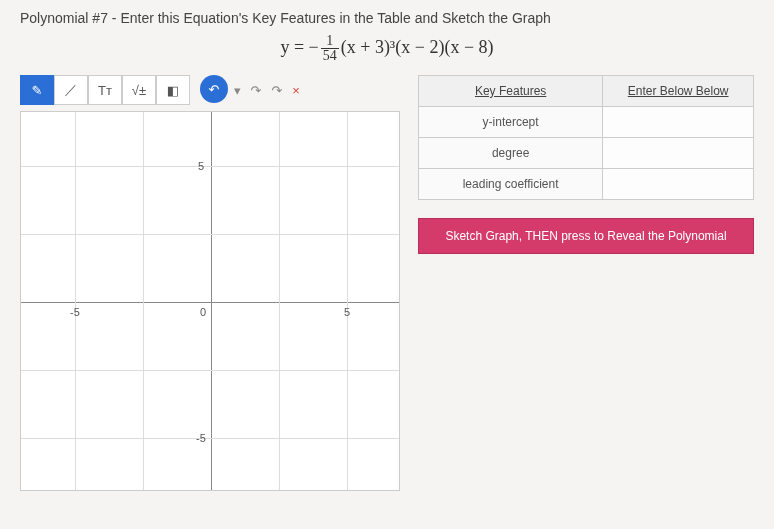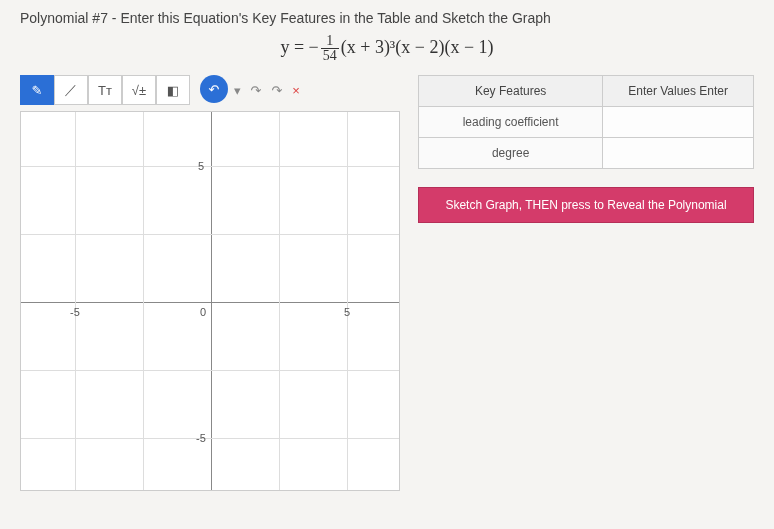"(x + 3)³(x − 2)(x" span { text: 1 -> 8 }
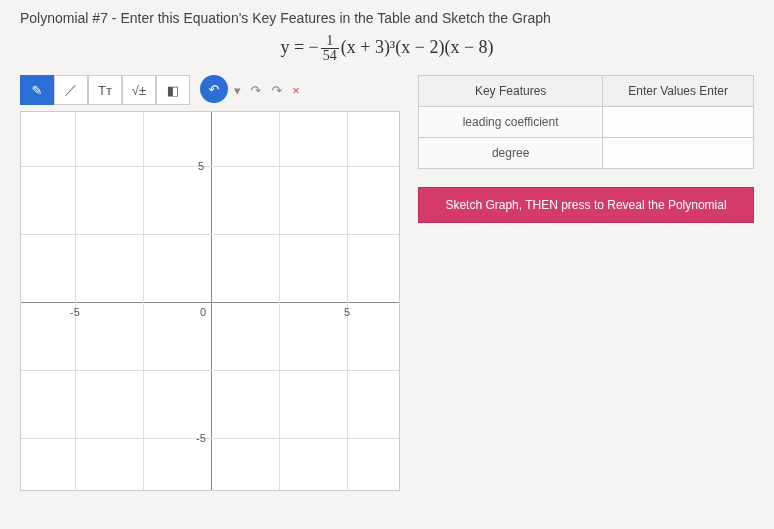"Key Features" .key-table th { text-decoration: none -> underline }
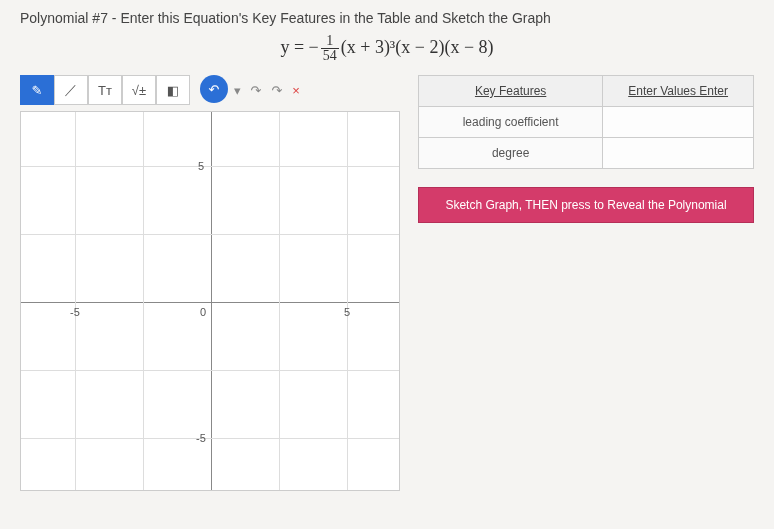"Enter Values Enter" th { text: Values Enter -> Below Below }
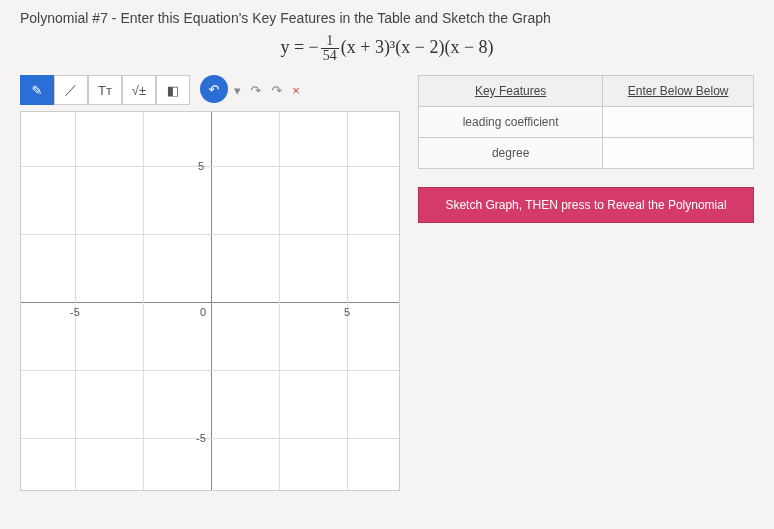"y-intercept" tr { html: none -> <tr> <td>y-intercept</td> <td></td> </tr> }
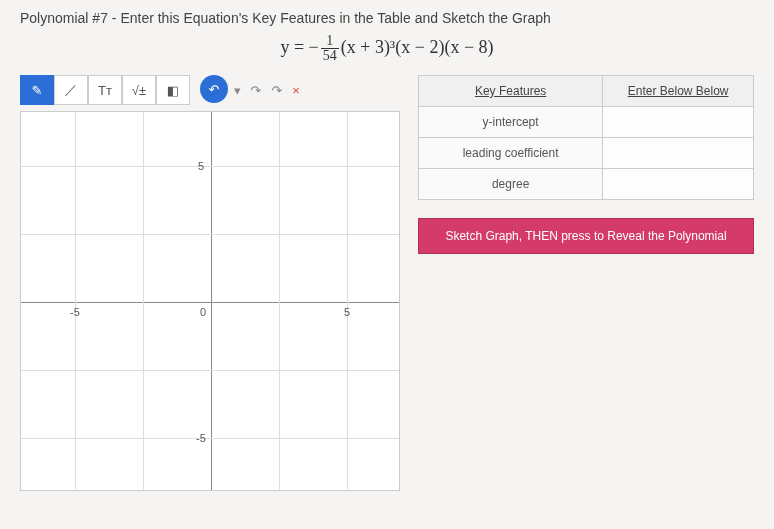"leading coefficient" tr { order: before "degree" -> after "degree" }
